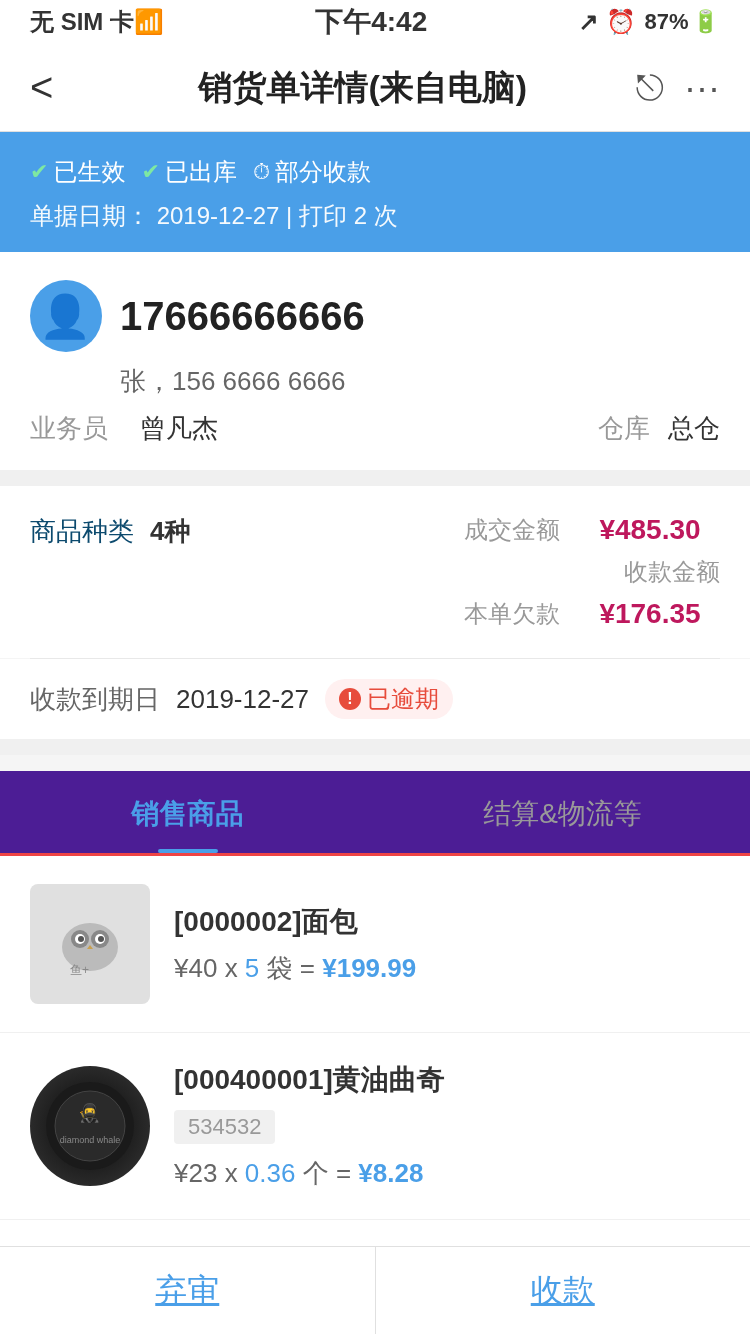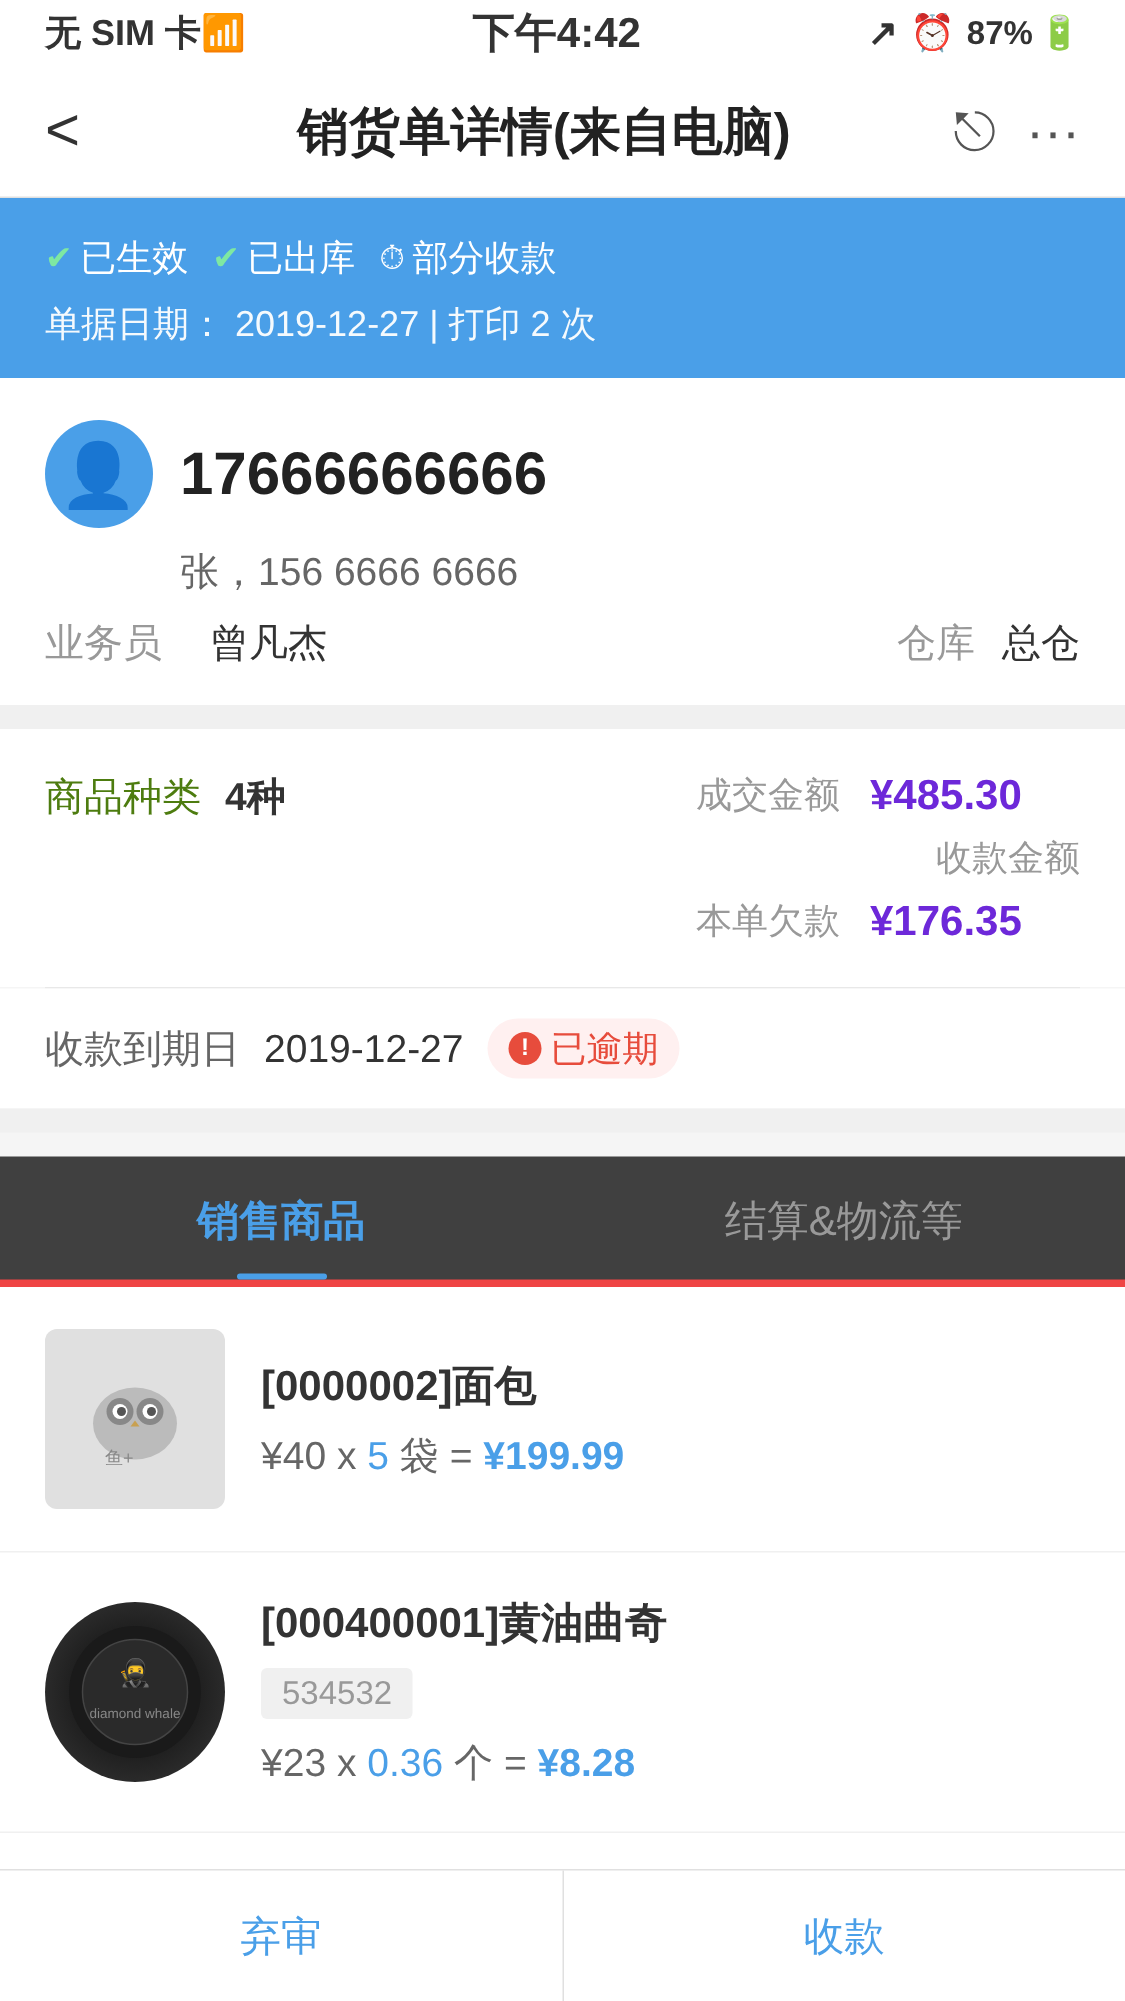"商品种类" .summary-label { color: #4d7c0f -> #0c4a6e }
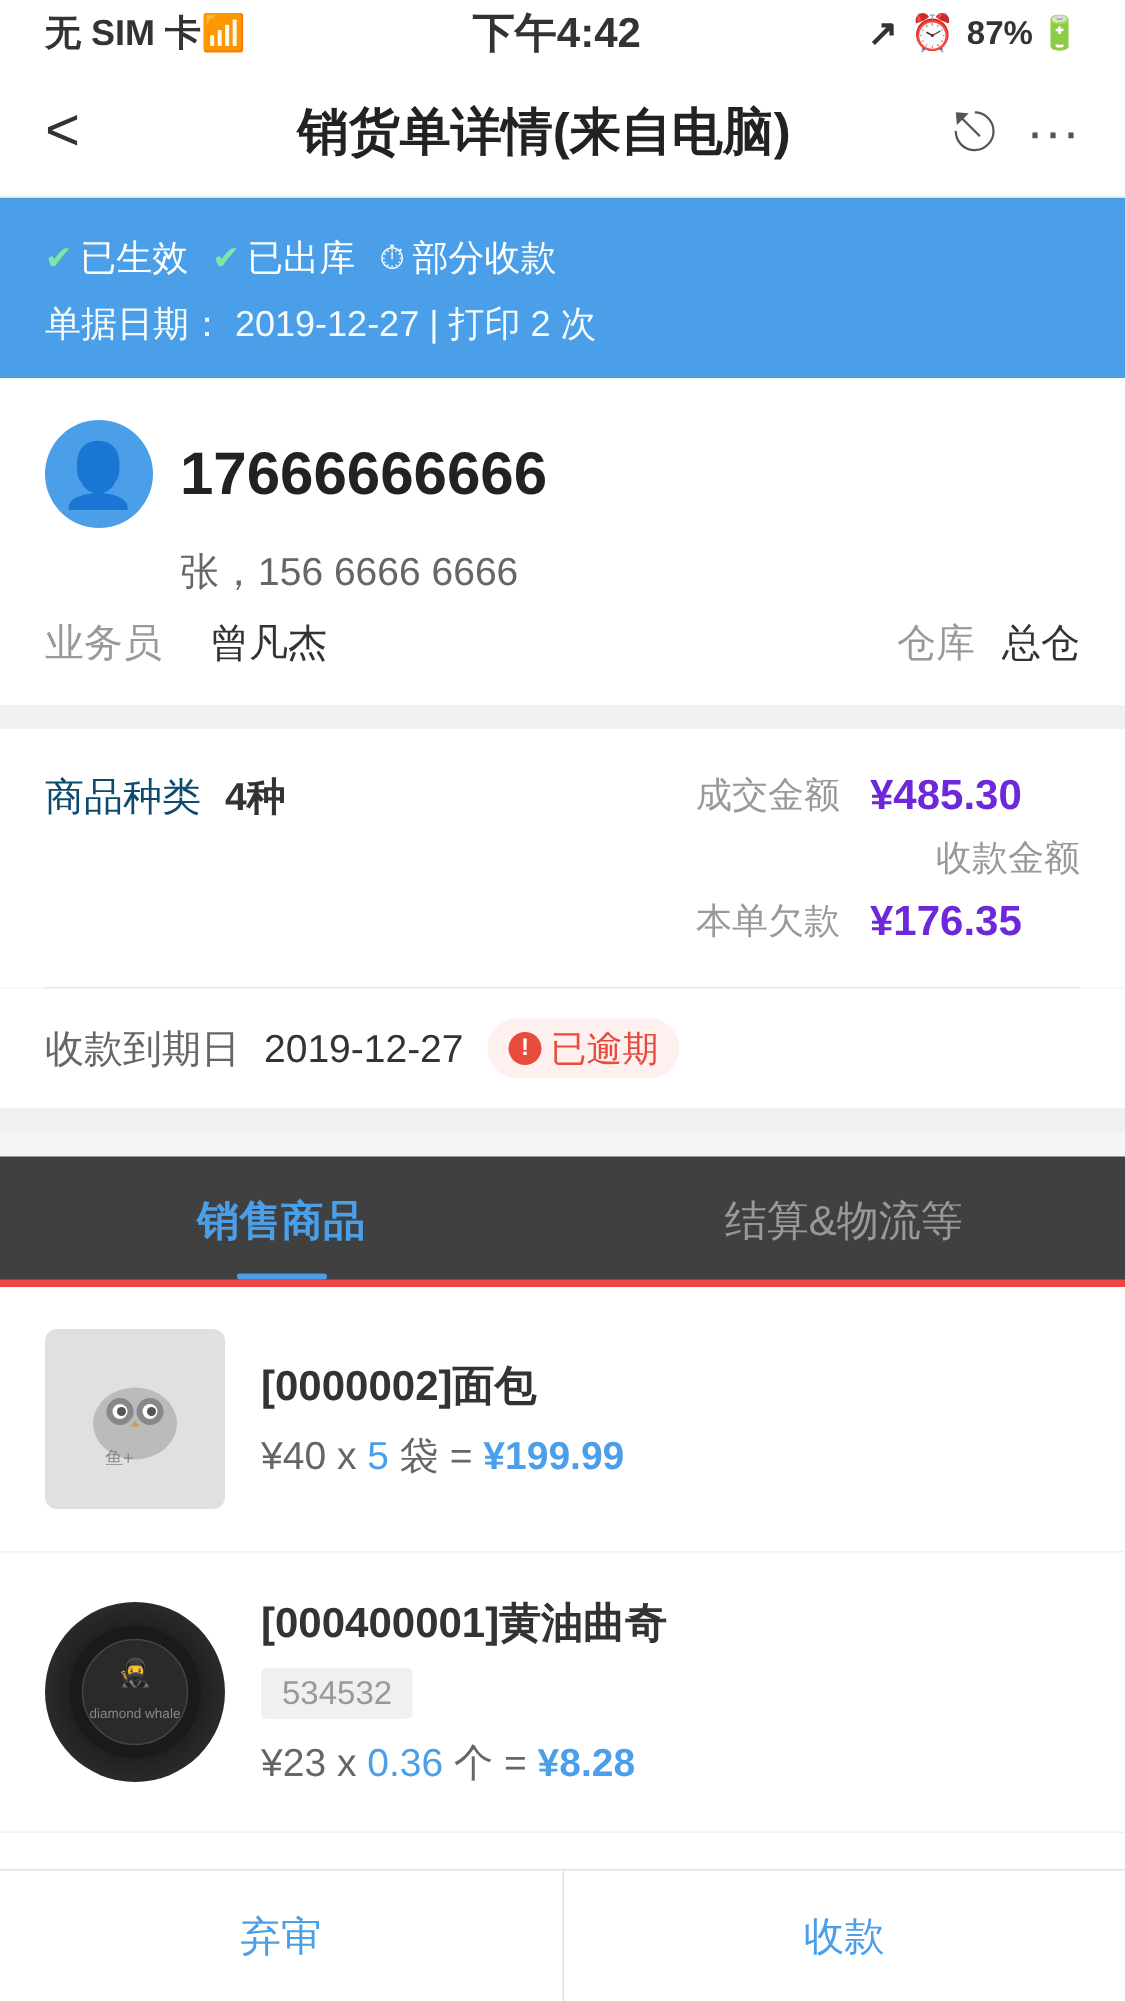"¥485.30" .amount-value { color: #6d28d9 -> #be185d; text-align: left -> center }
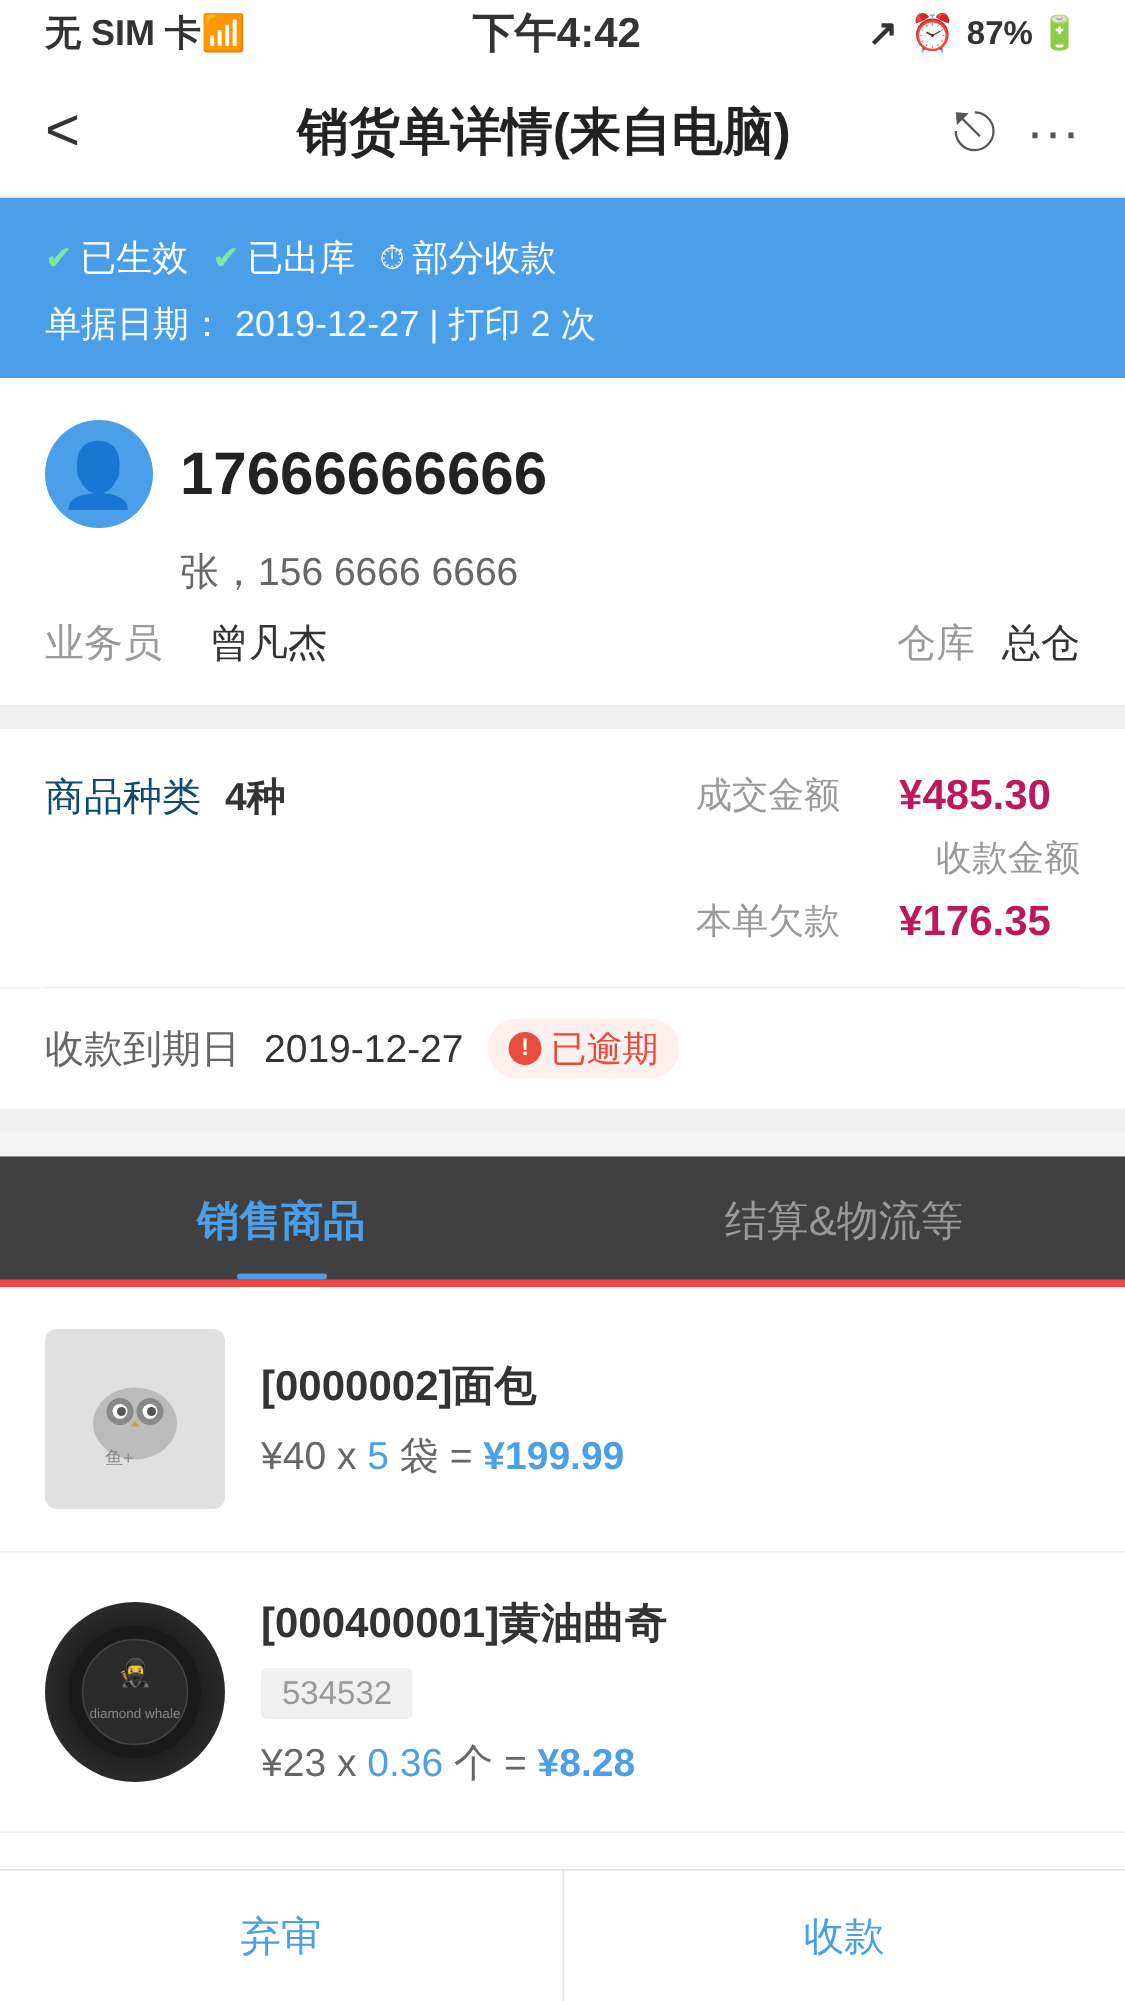"销售商品" .tabs-section { background: #404040 -> #4c1d95; border-bottom: 5px solid #ef4444 -> 3px solid #ef4444 }
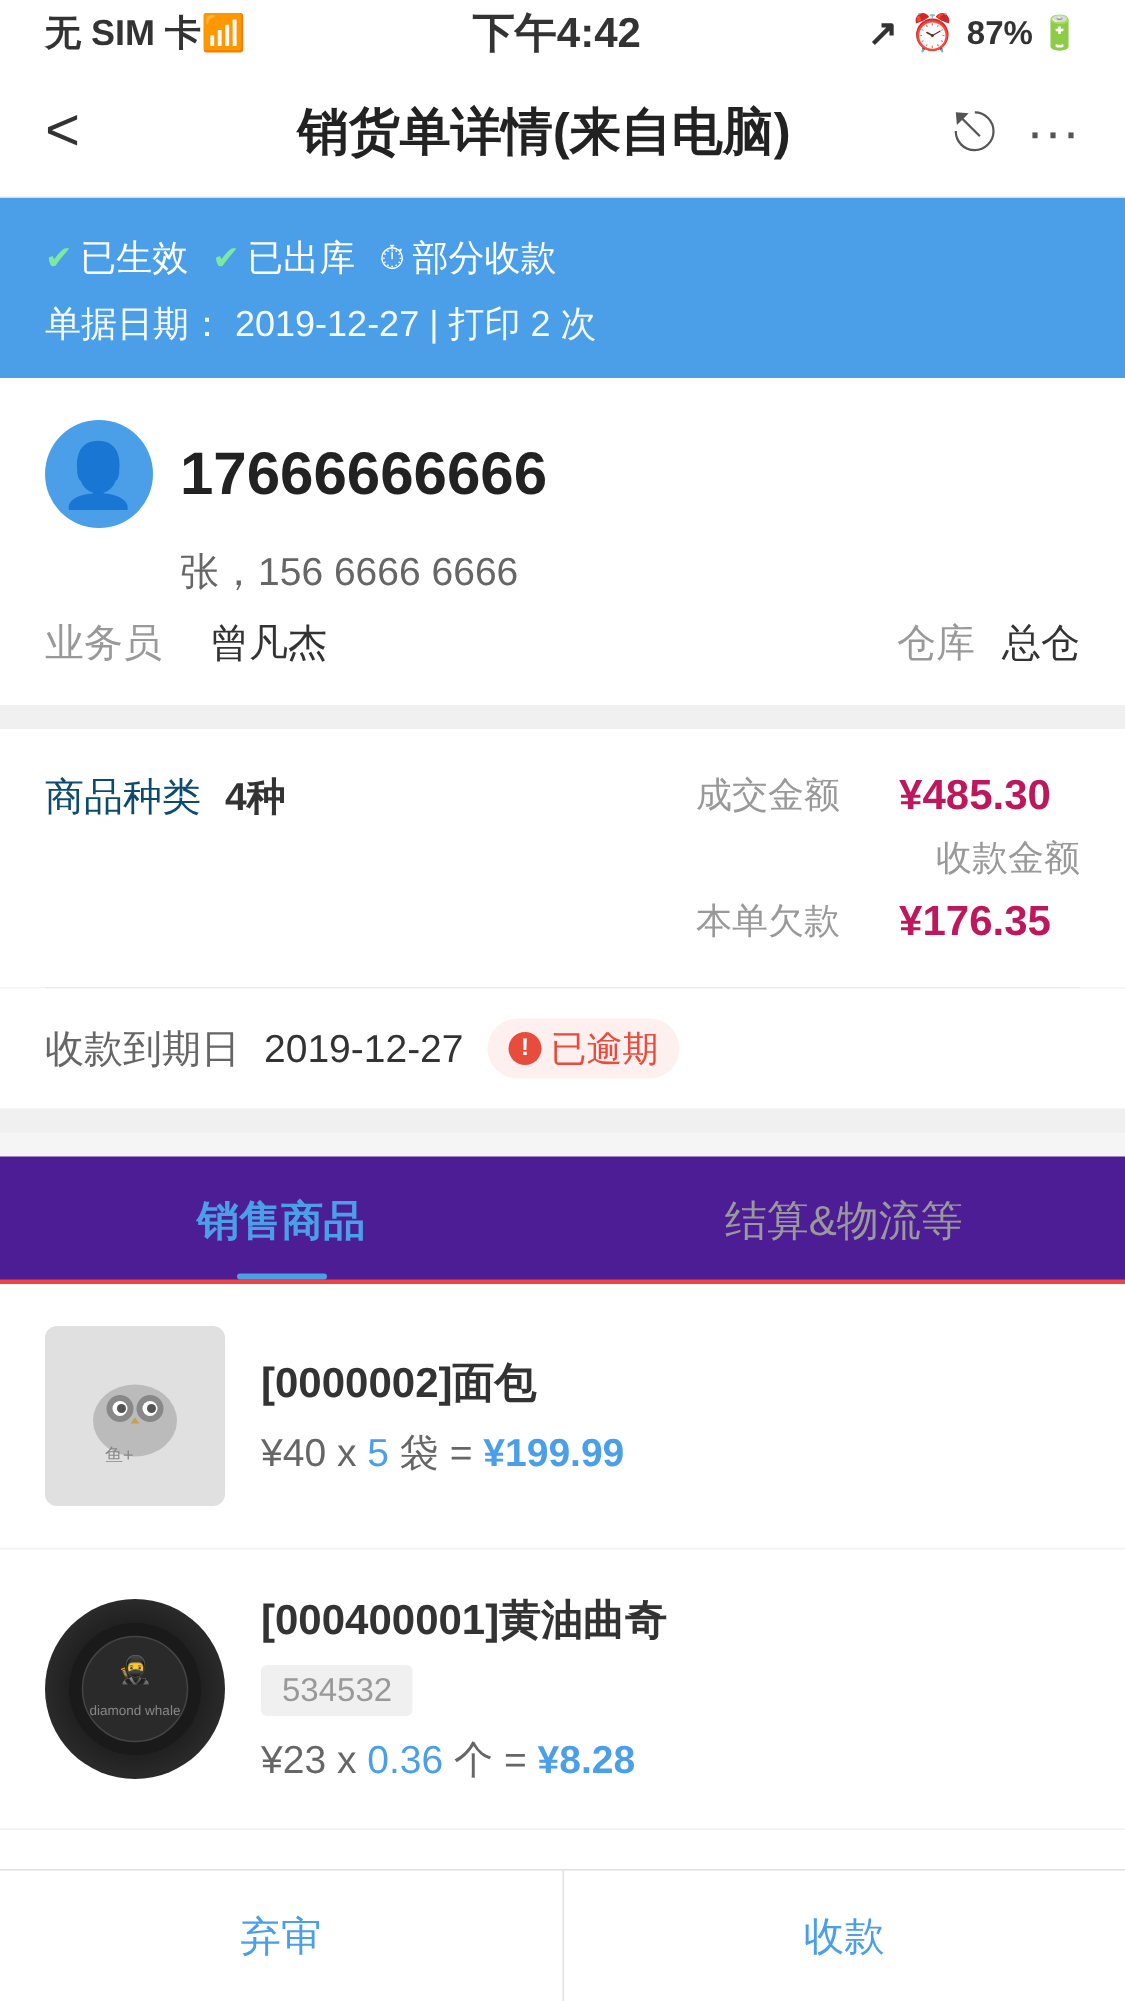"弃审" .action-btn { font-size: 27px -> 32px; text-decoration: none -> underline }
